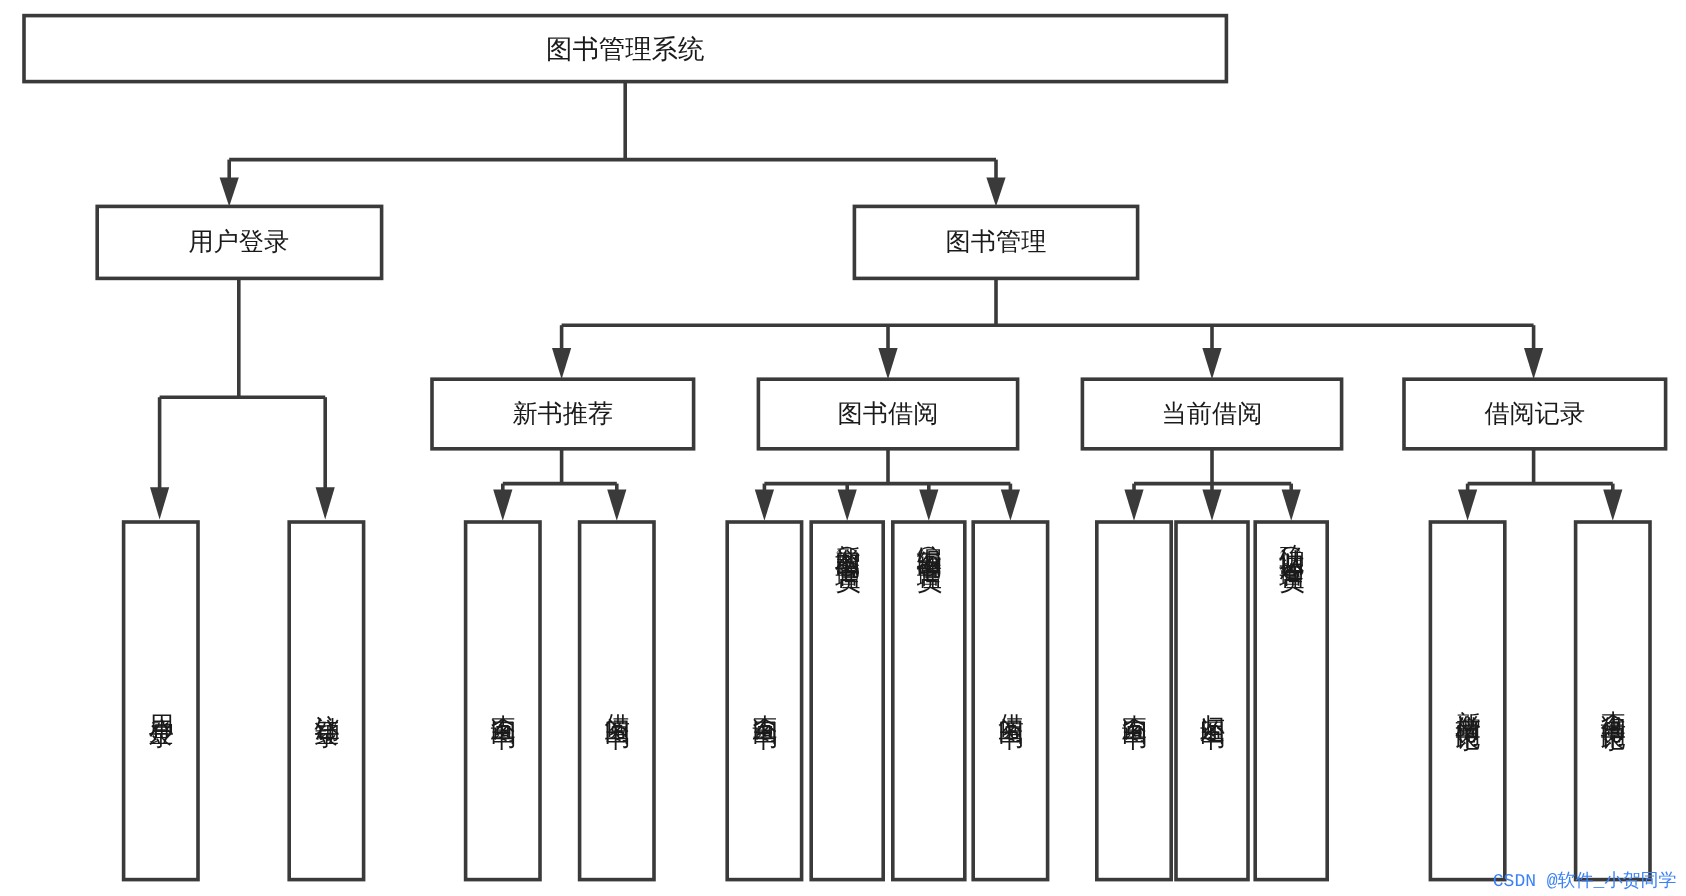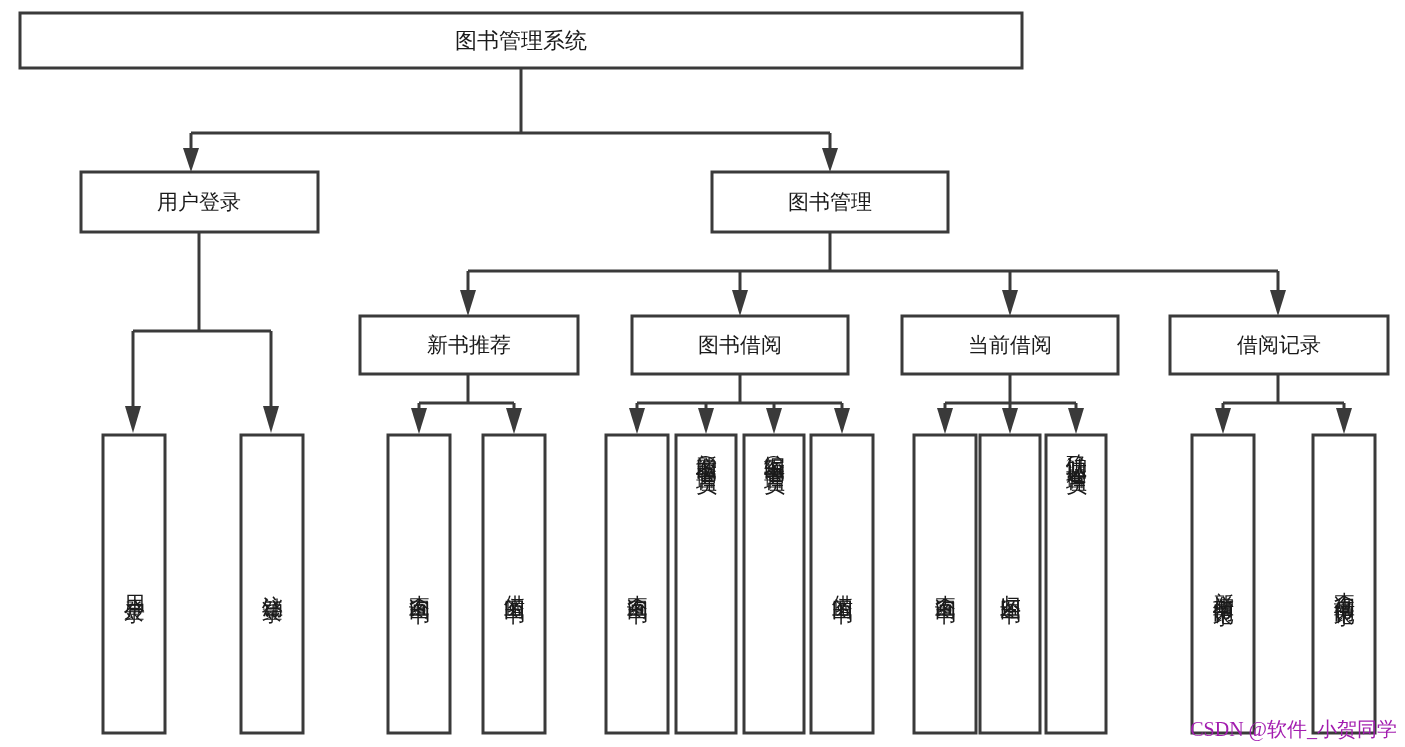"CSDN @软件_小贺同学" .watermark { color: #a21caf -> #3b82f6; font-family: Liberation Serif, serif -> Liberation Mono, monospace; font-size: 20px -> 15px }
